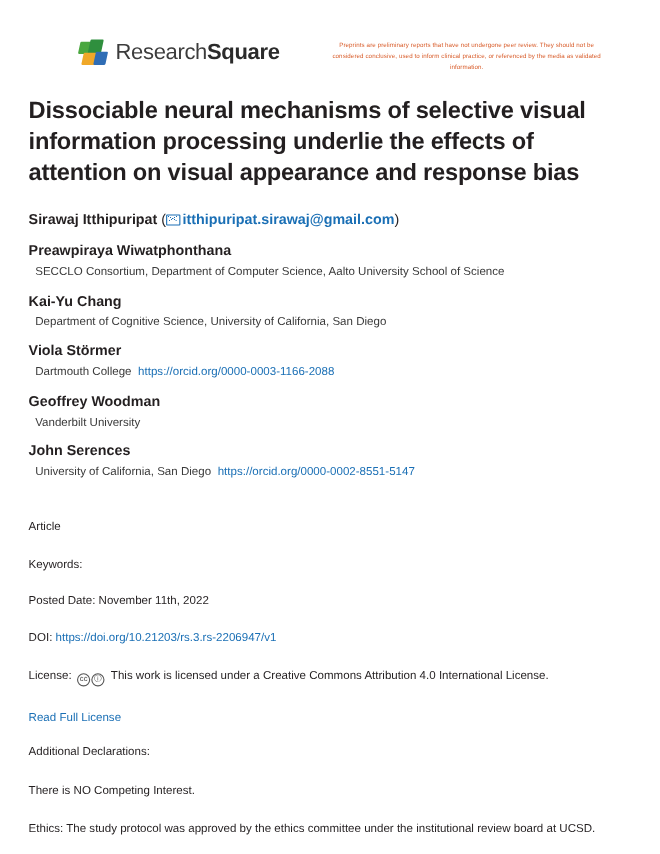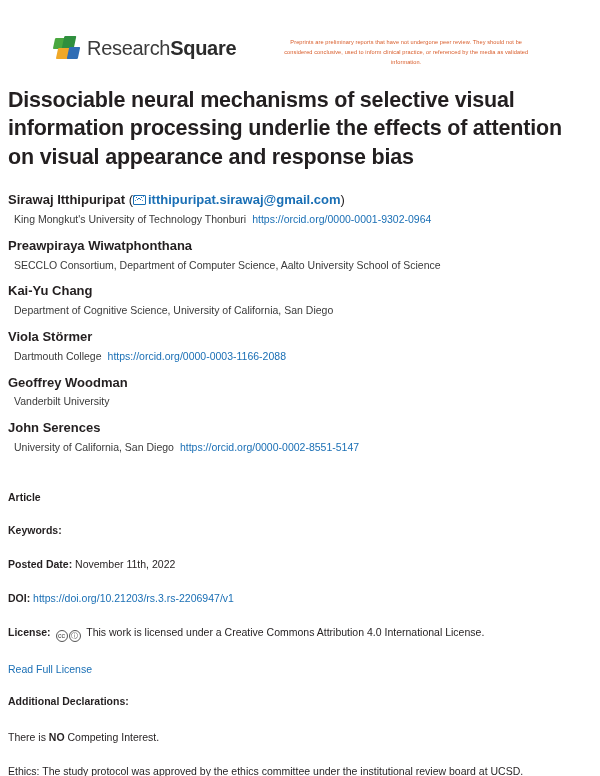"ResearchSquare" .page { padding: 30px 26px 0 8px -> 30px 26px 0 26px }
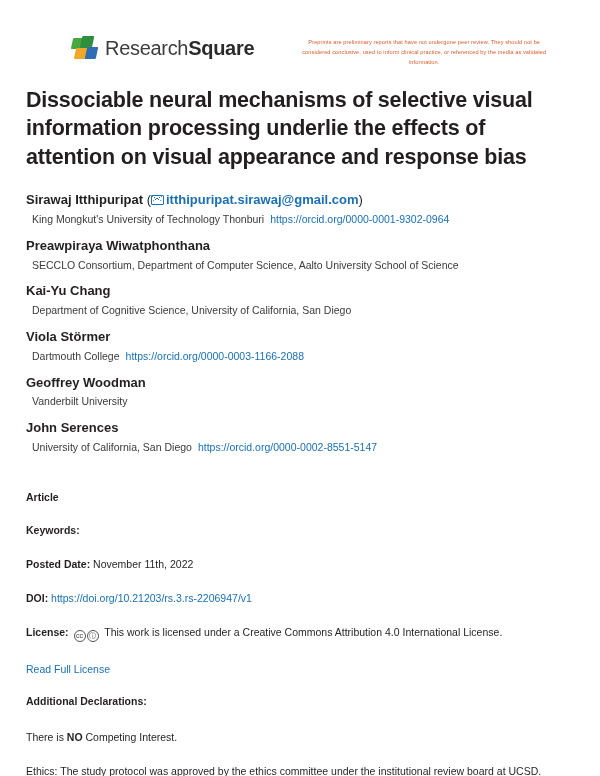"King Mongkut's University of Technology" div.author-affil { html: <div><span>King Mongkut's University of Technology Thonburi</span><a>https://orcid.org/0000-0001-9302-0964</a></div> -> none }
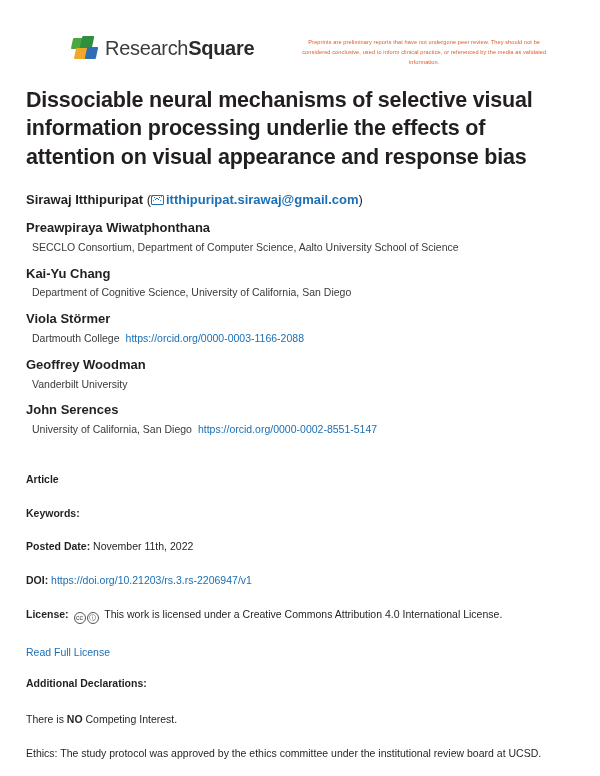"Article" .meta-label { font-weight: 700 -> 400 }
